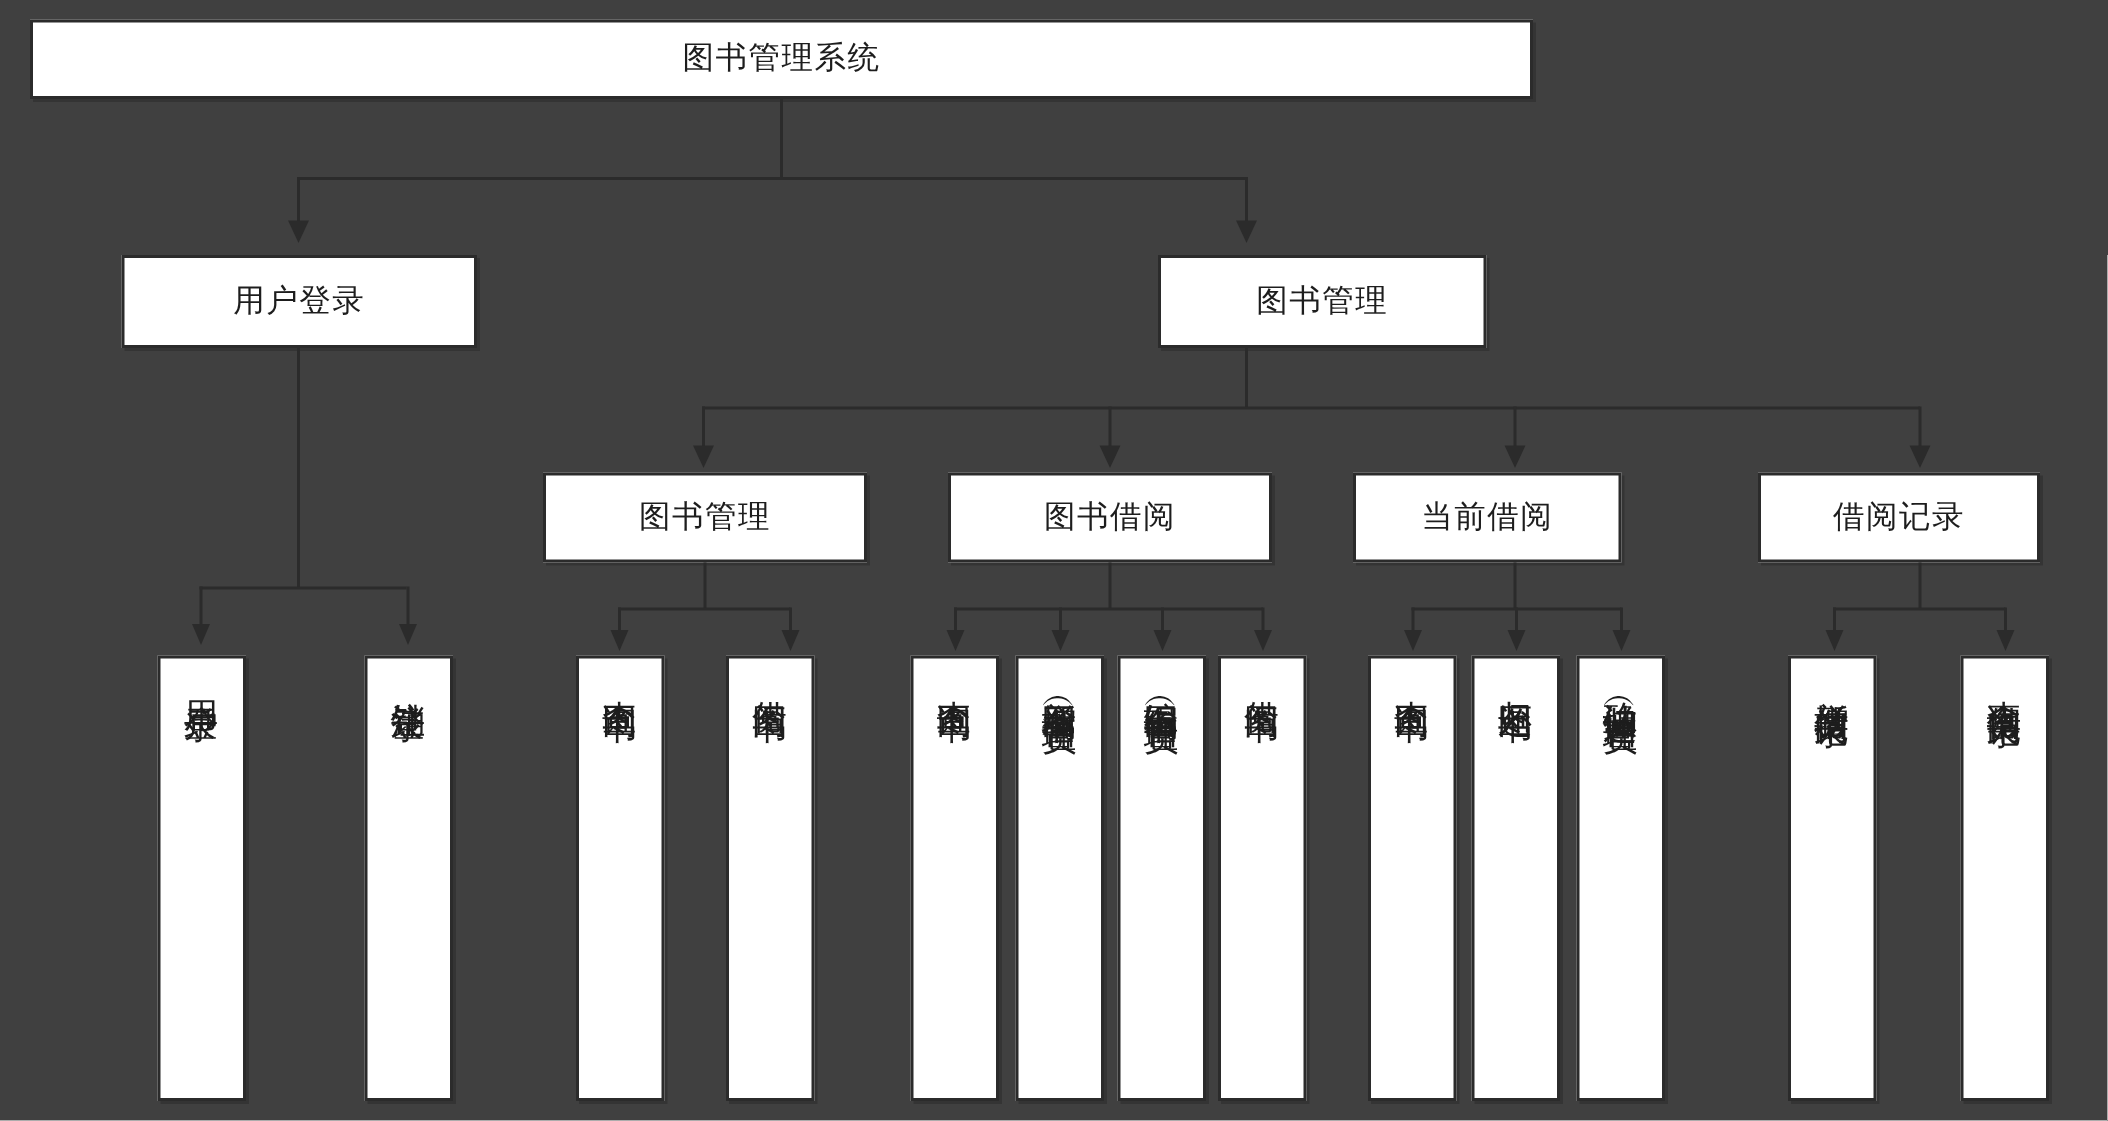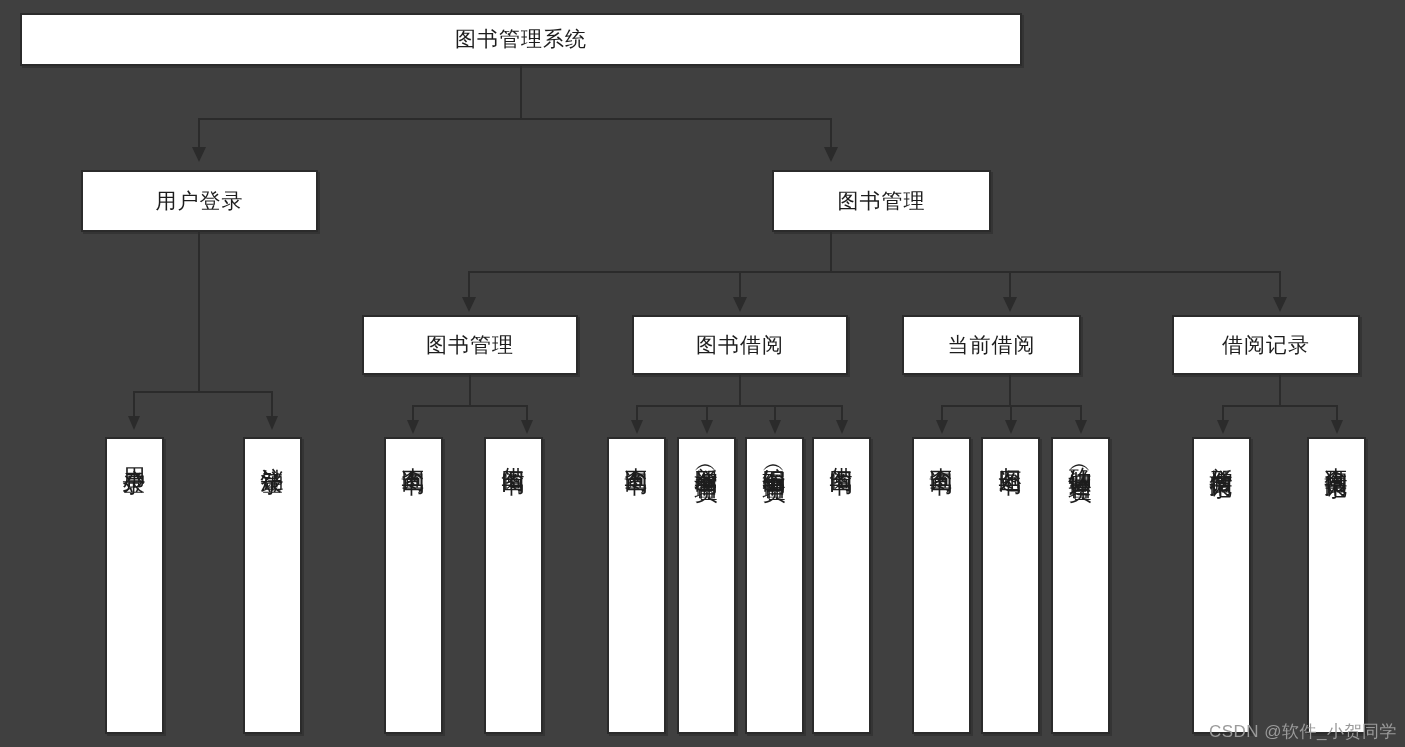"CSDN @软件_小贺同学" div { html: <div>CSDN @软件_小贺同学</div> -> none }
